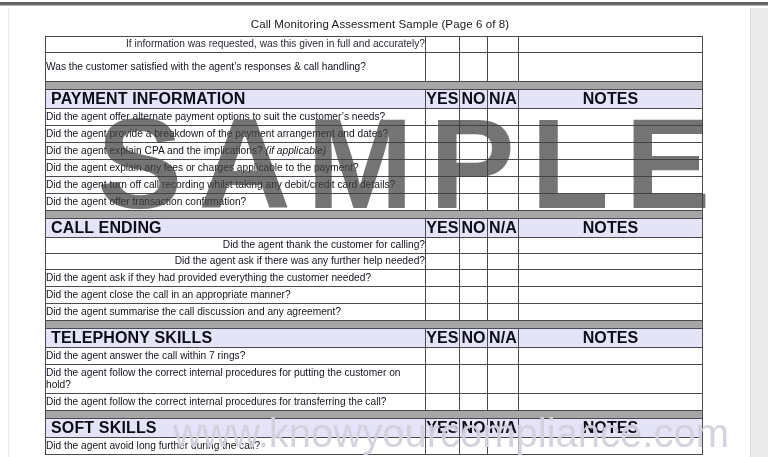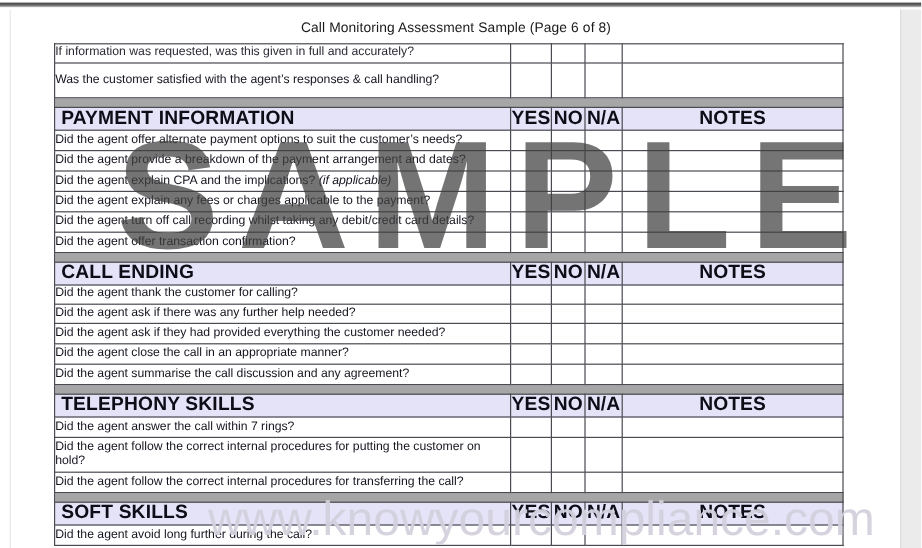"If information was requested, was" tr.qrow.tight > td { text-align: none -> right }
